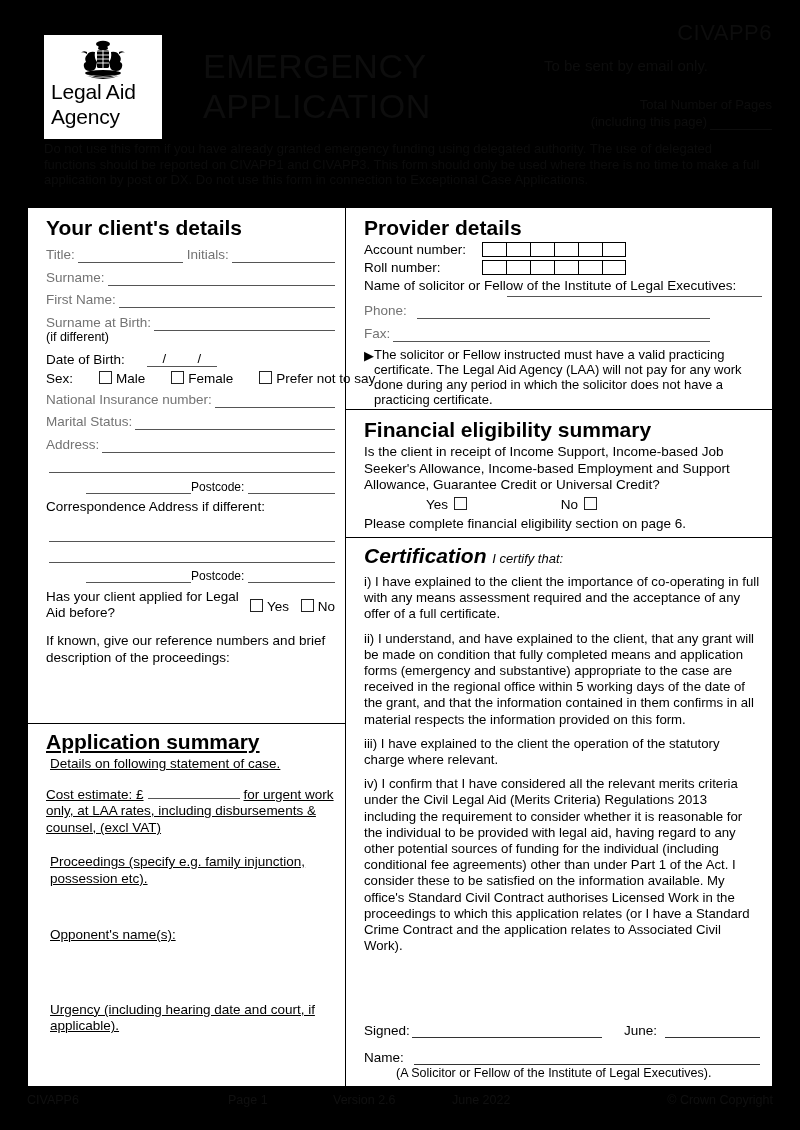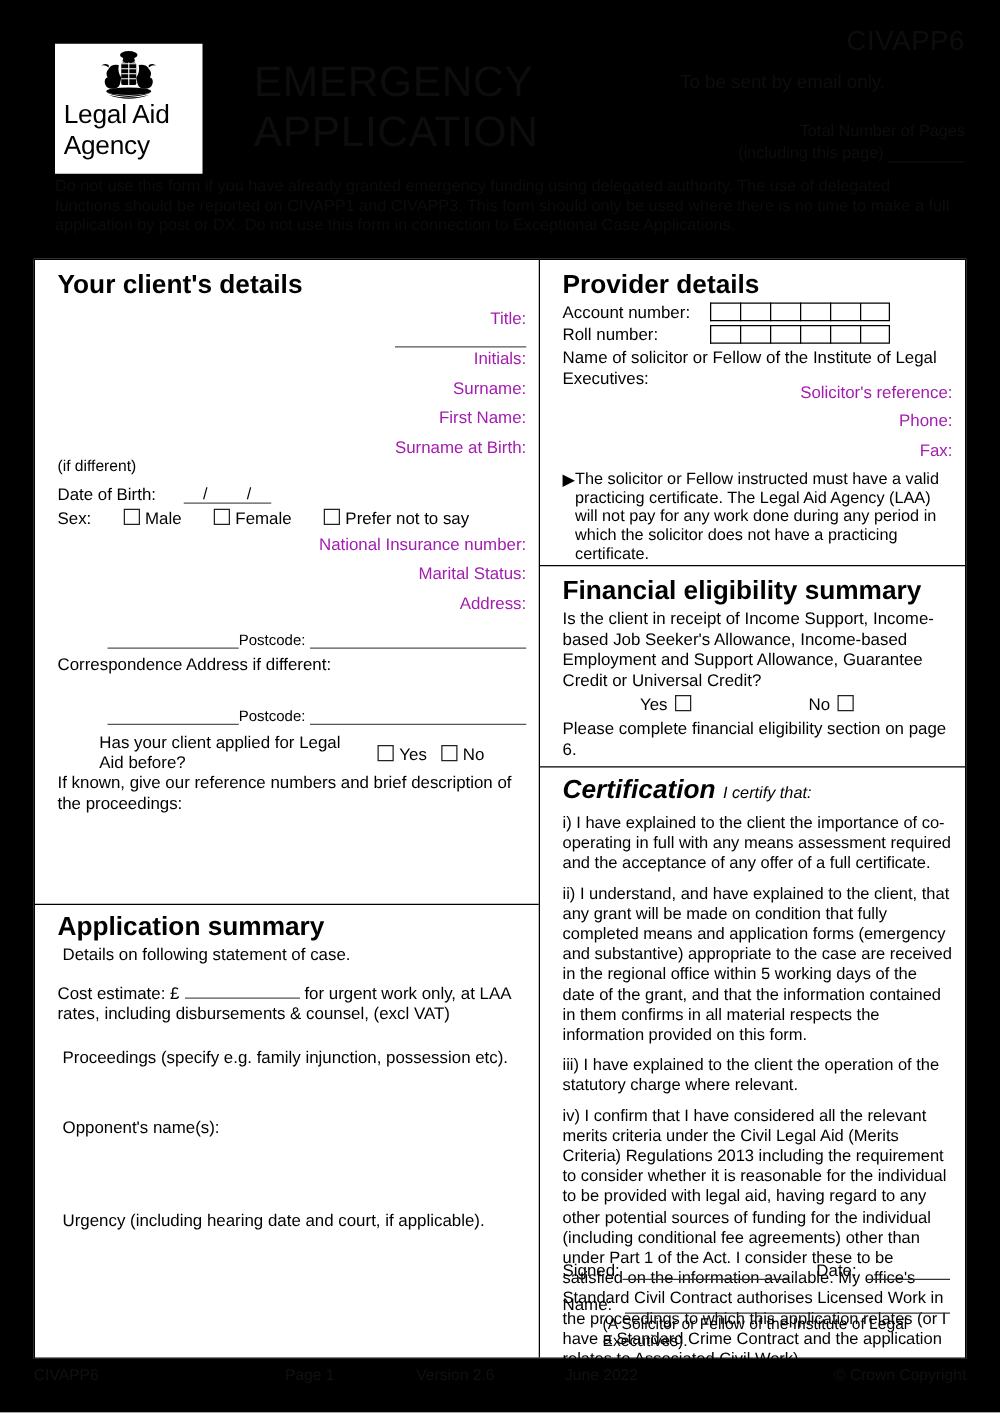"Your client's details" .col-left { width: 404px -> 318px }
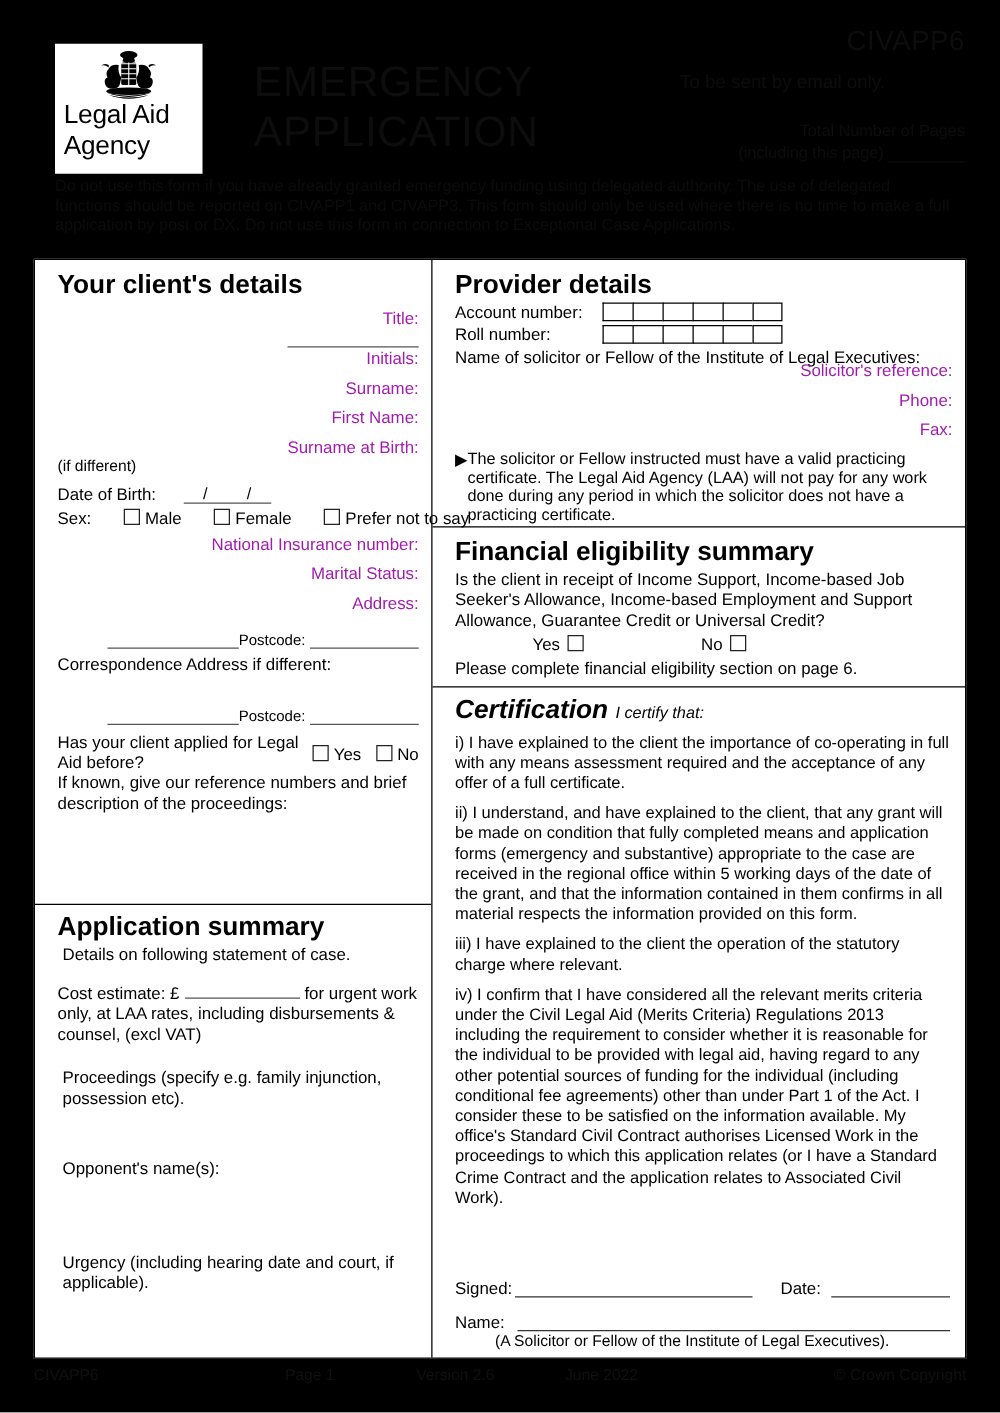"Title:" .row { color: #a21caf -> #737373; flex-direction: column -> none }
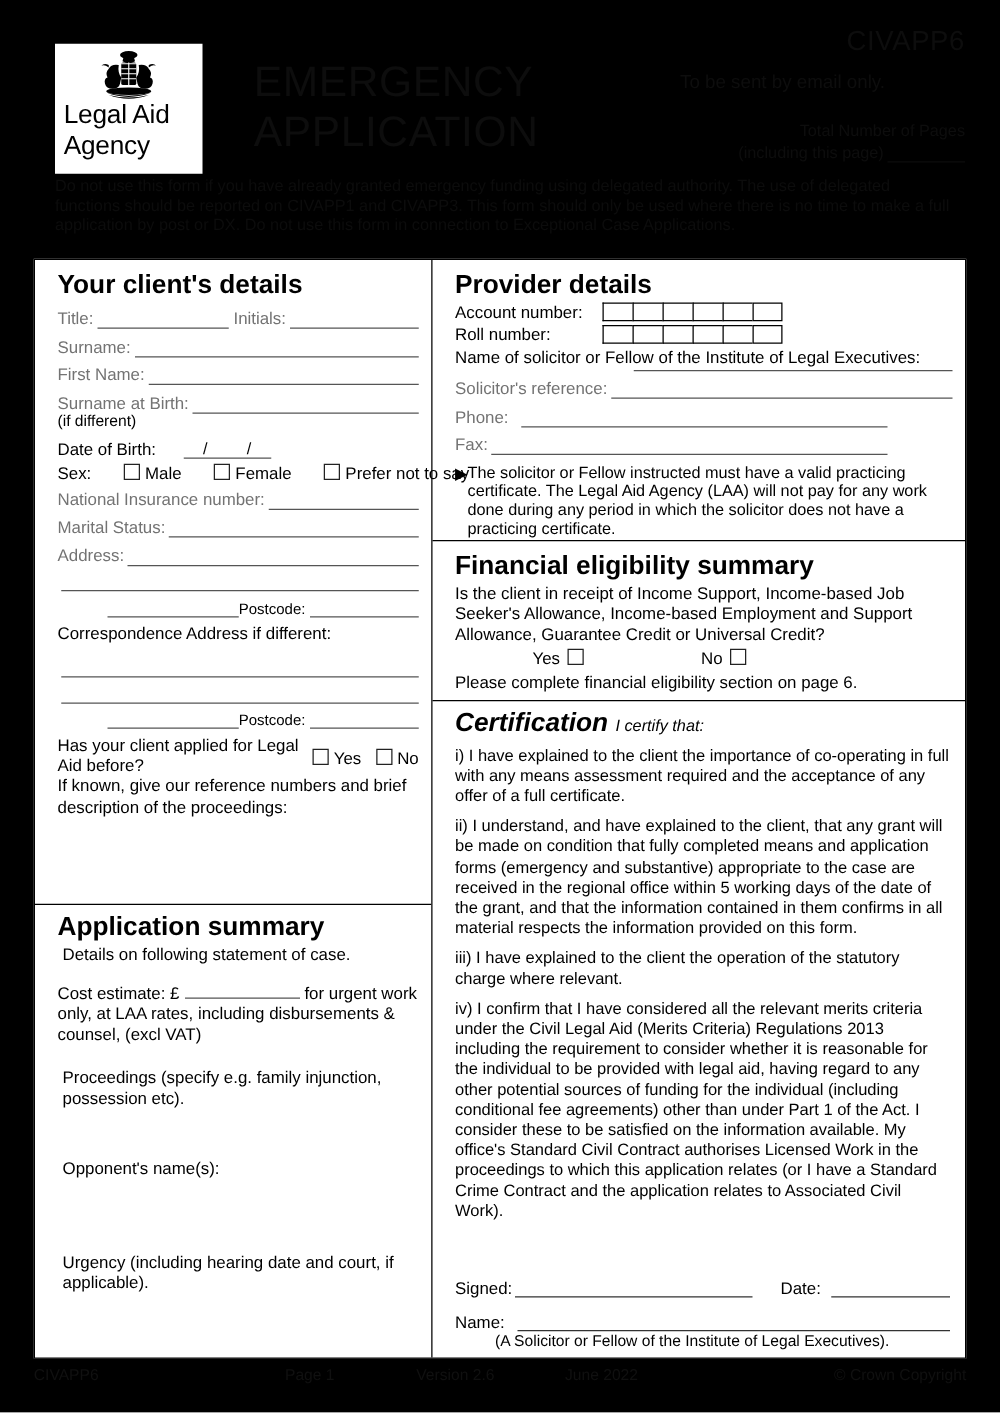"Solicitor's reference:" div.row { html: <div> <span>Solicitor's reference:</span> <span></span> </div> -> none }
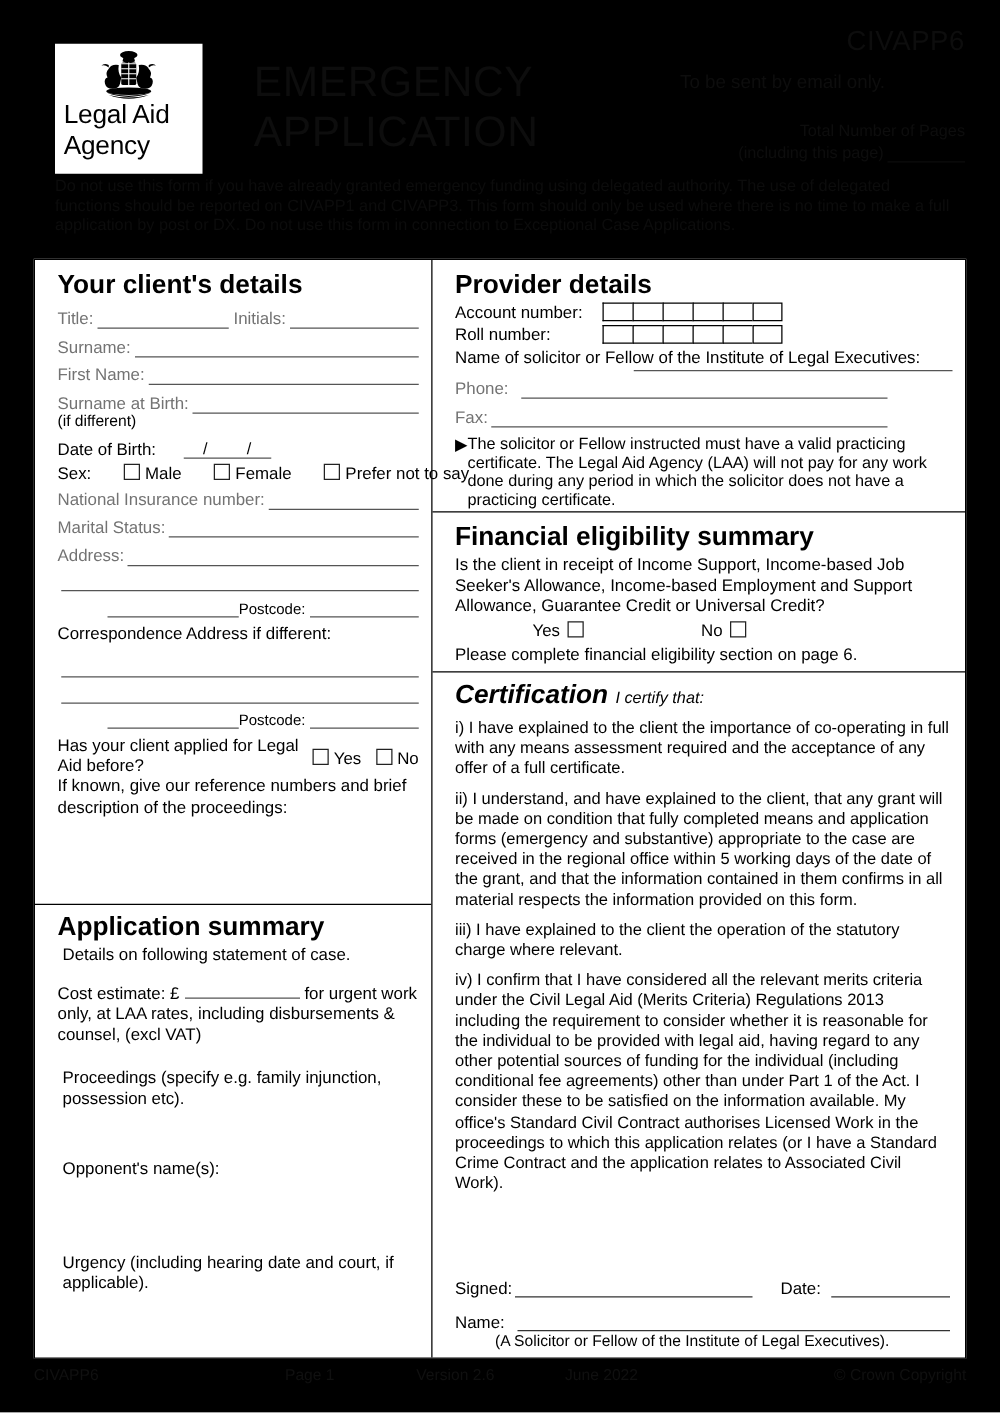"If known, give our reference" div.txt { margin-top: 0 -> 12px }
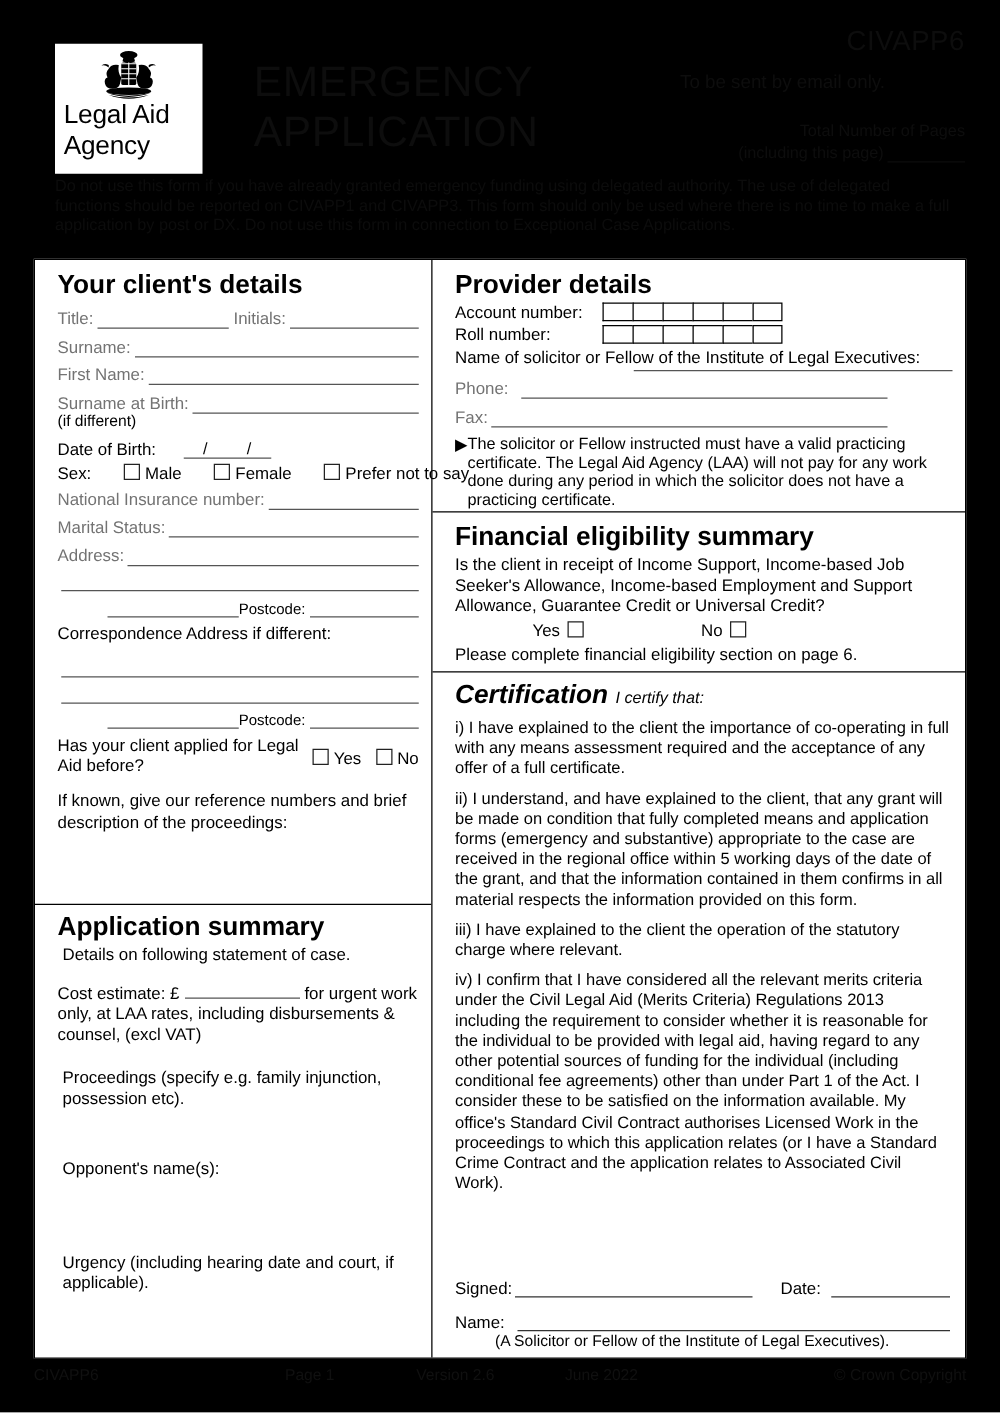"Application summary" .appsum-inner { text-decoration: none -> underline }
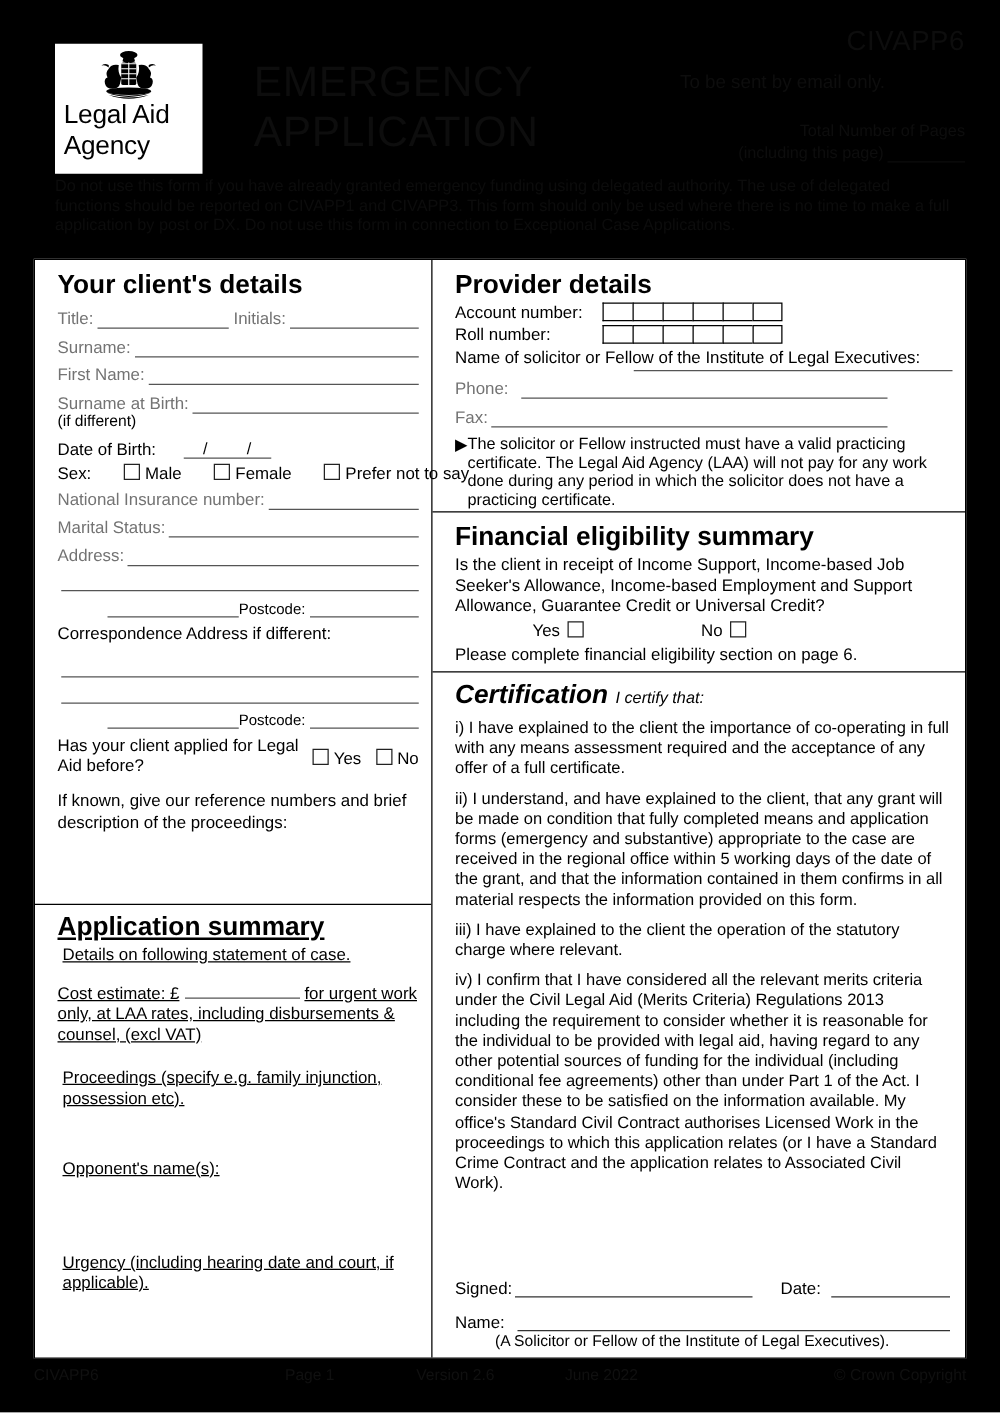"Date:" span.lbl { text: Date -> June }
